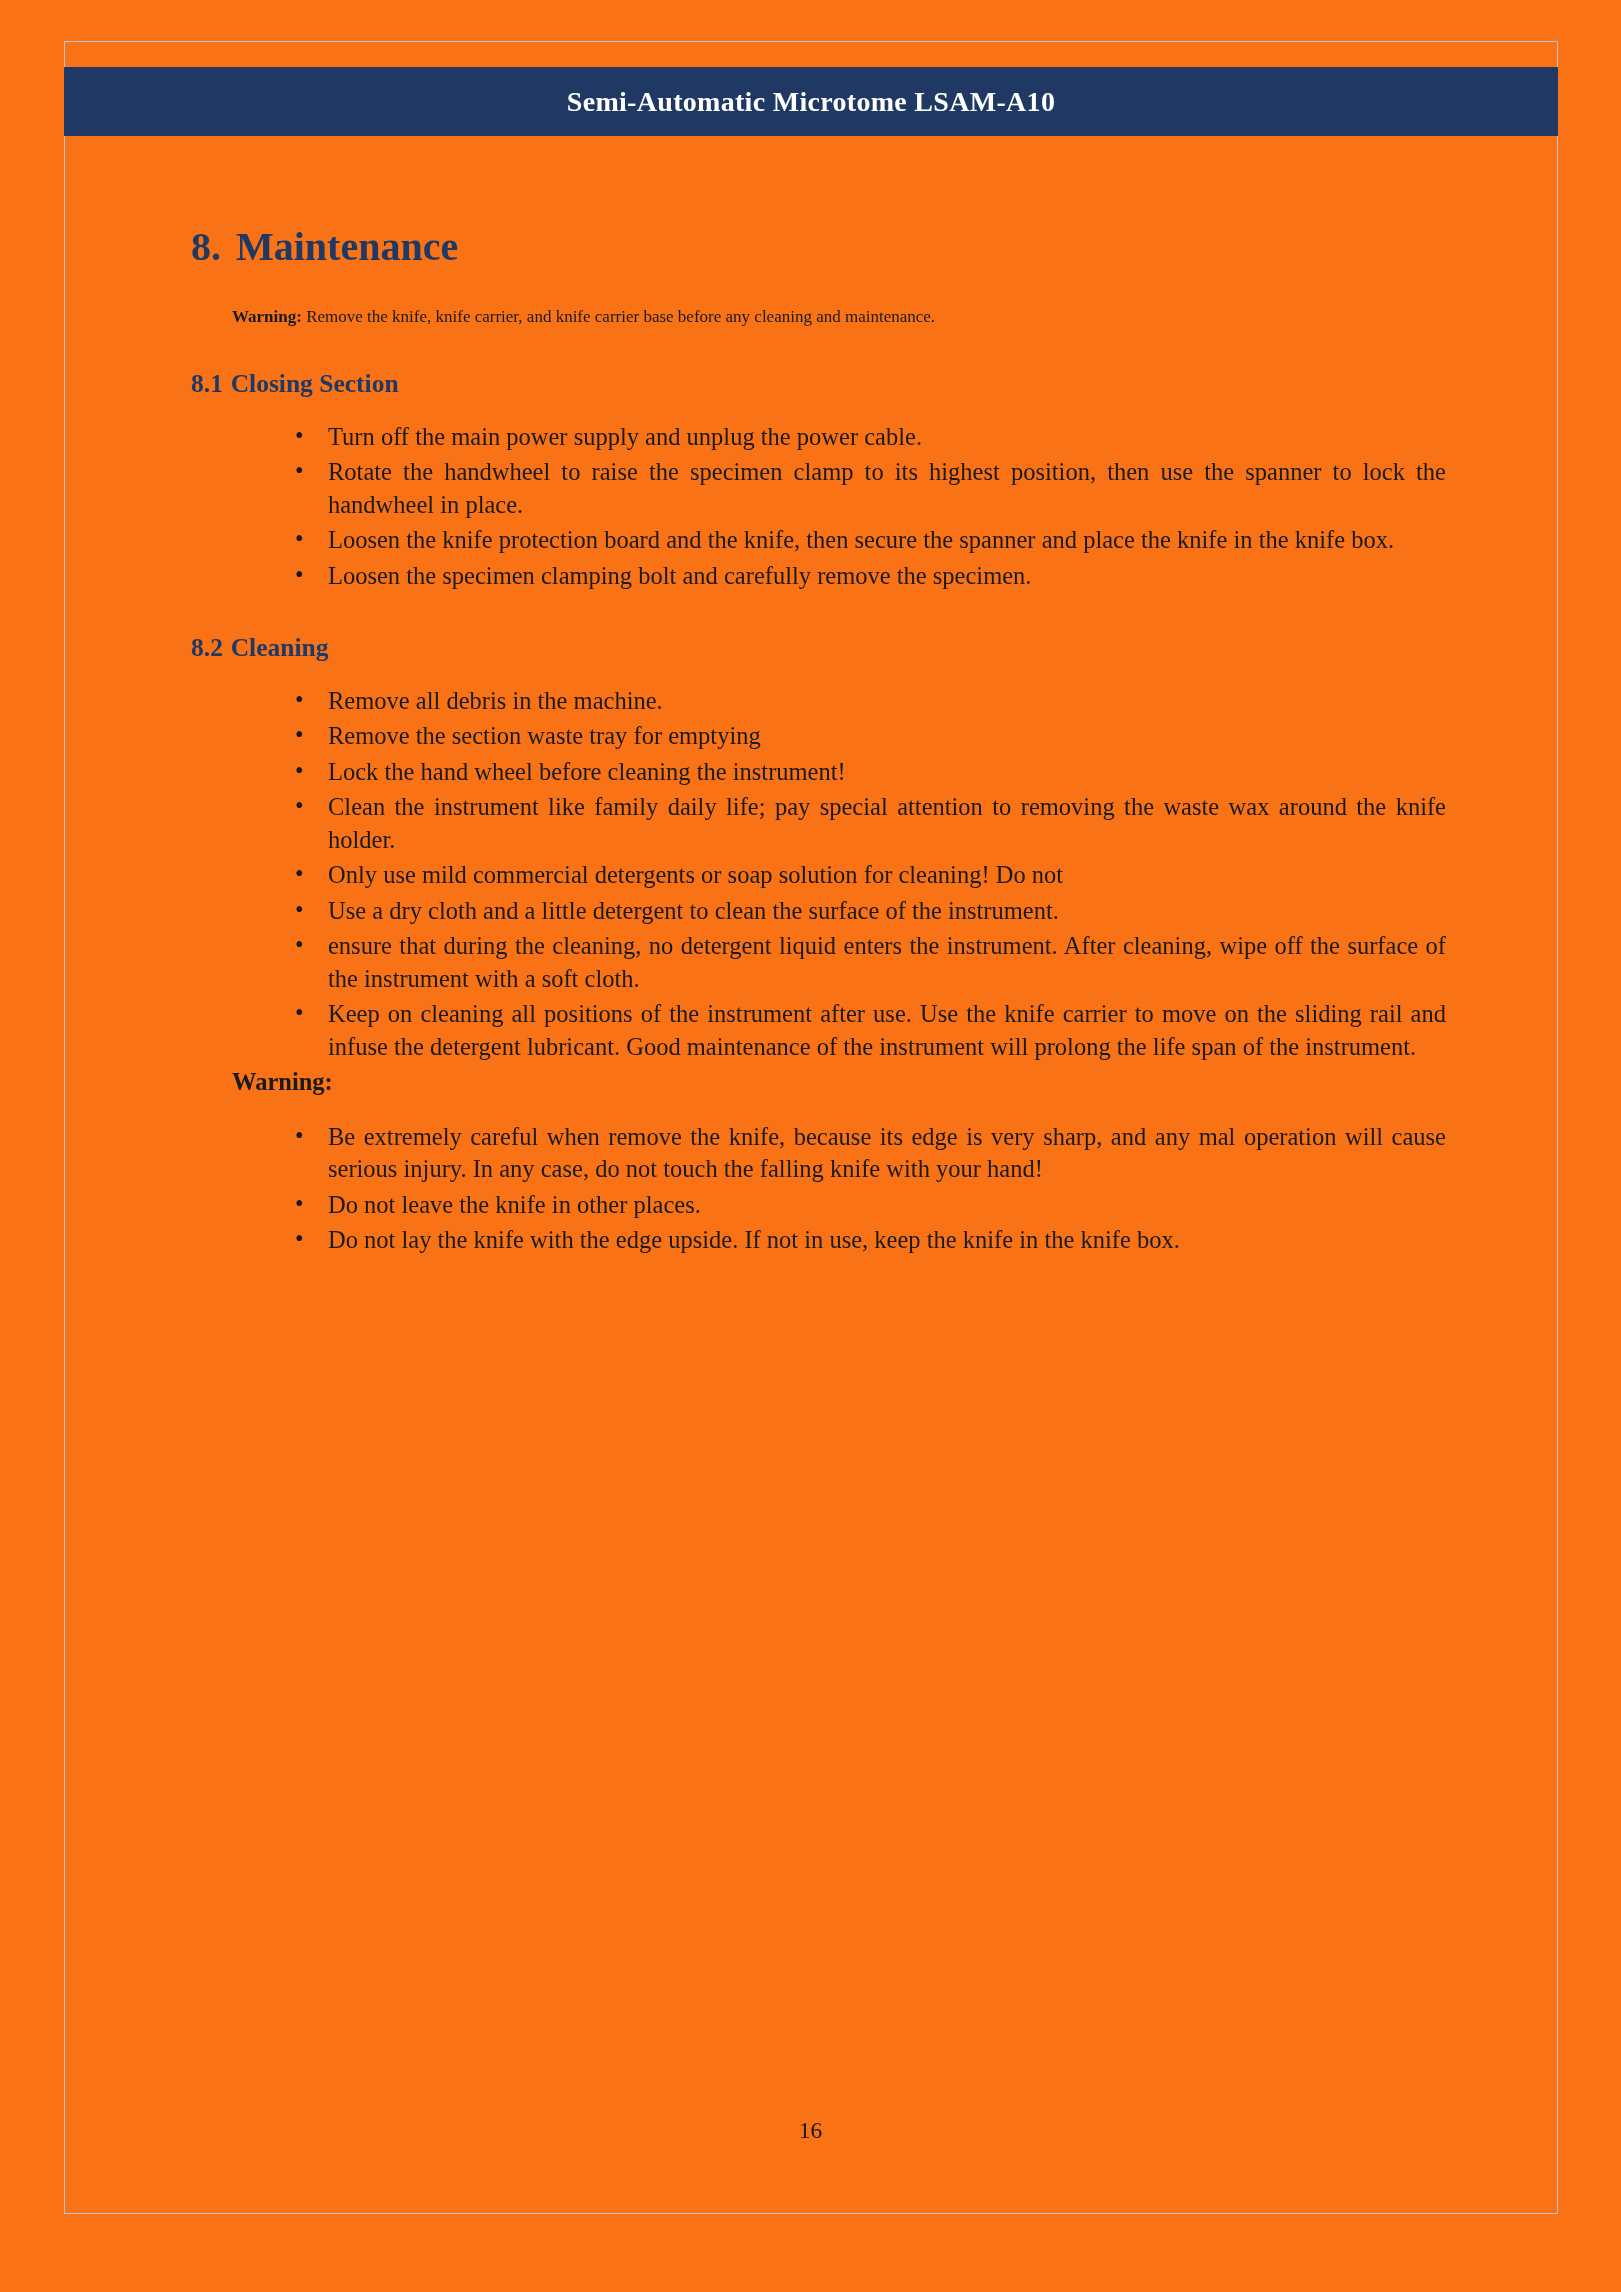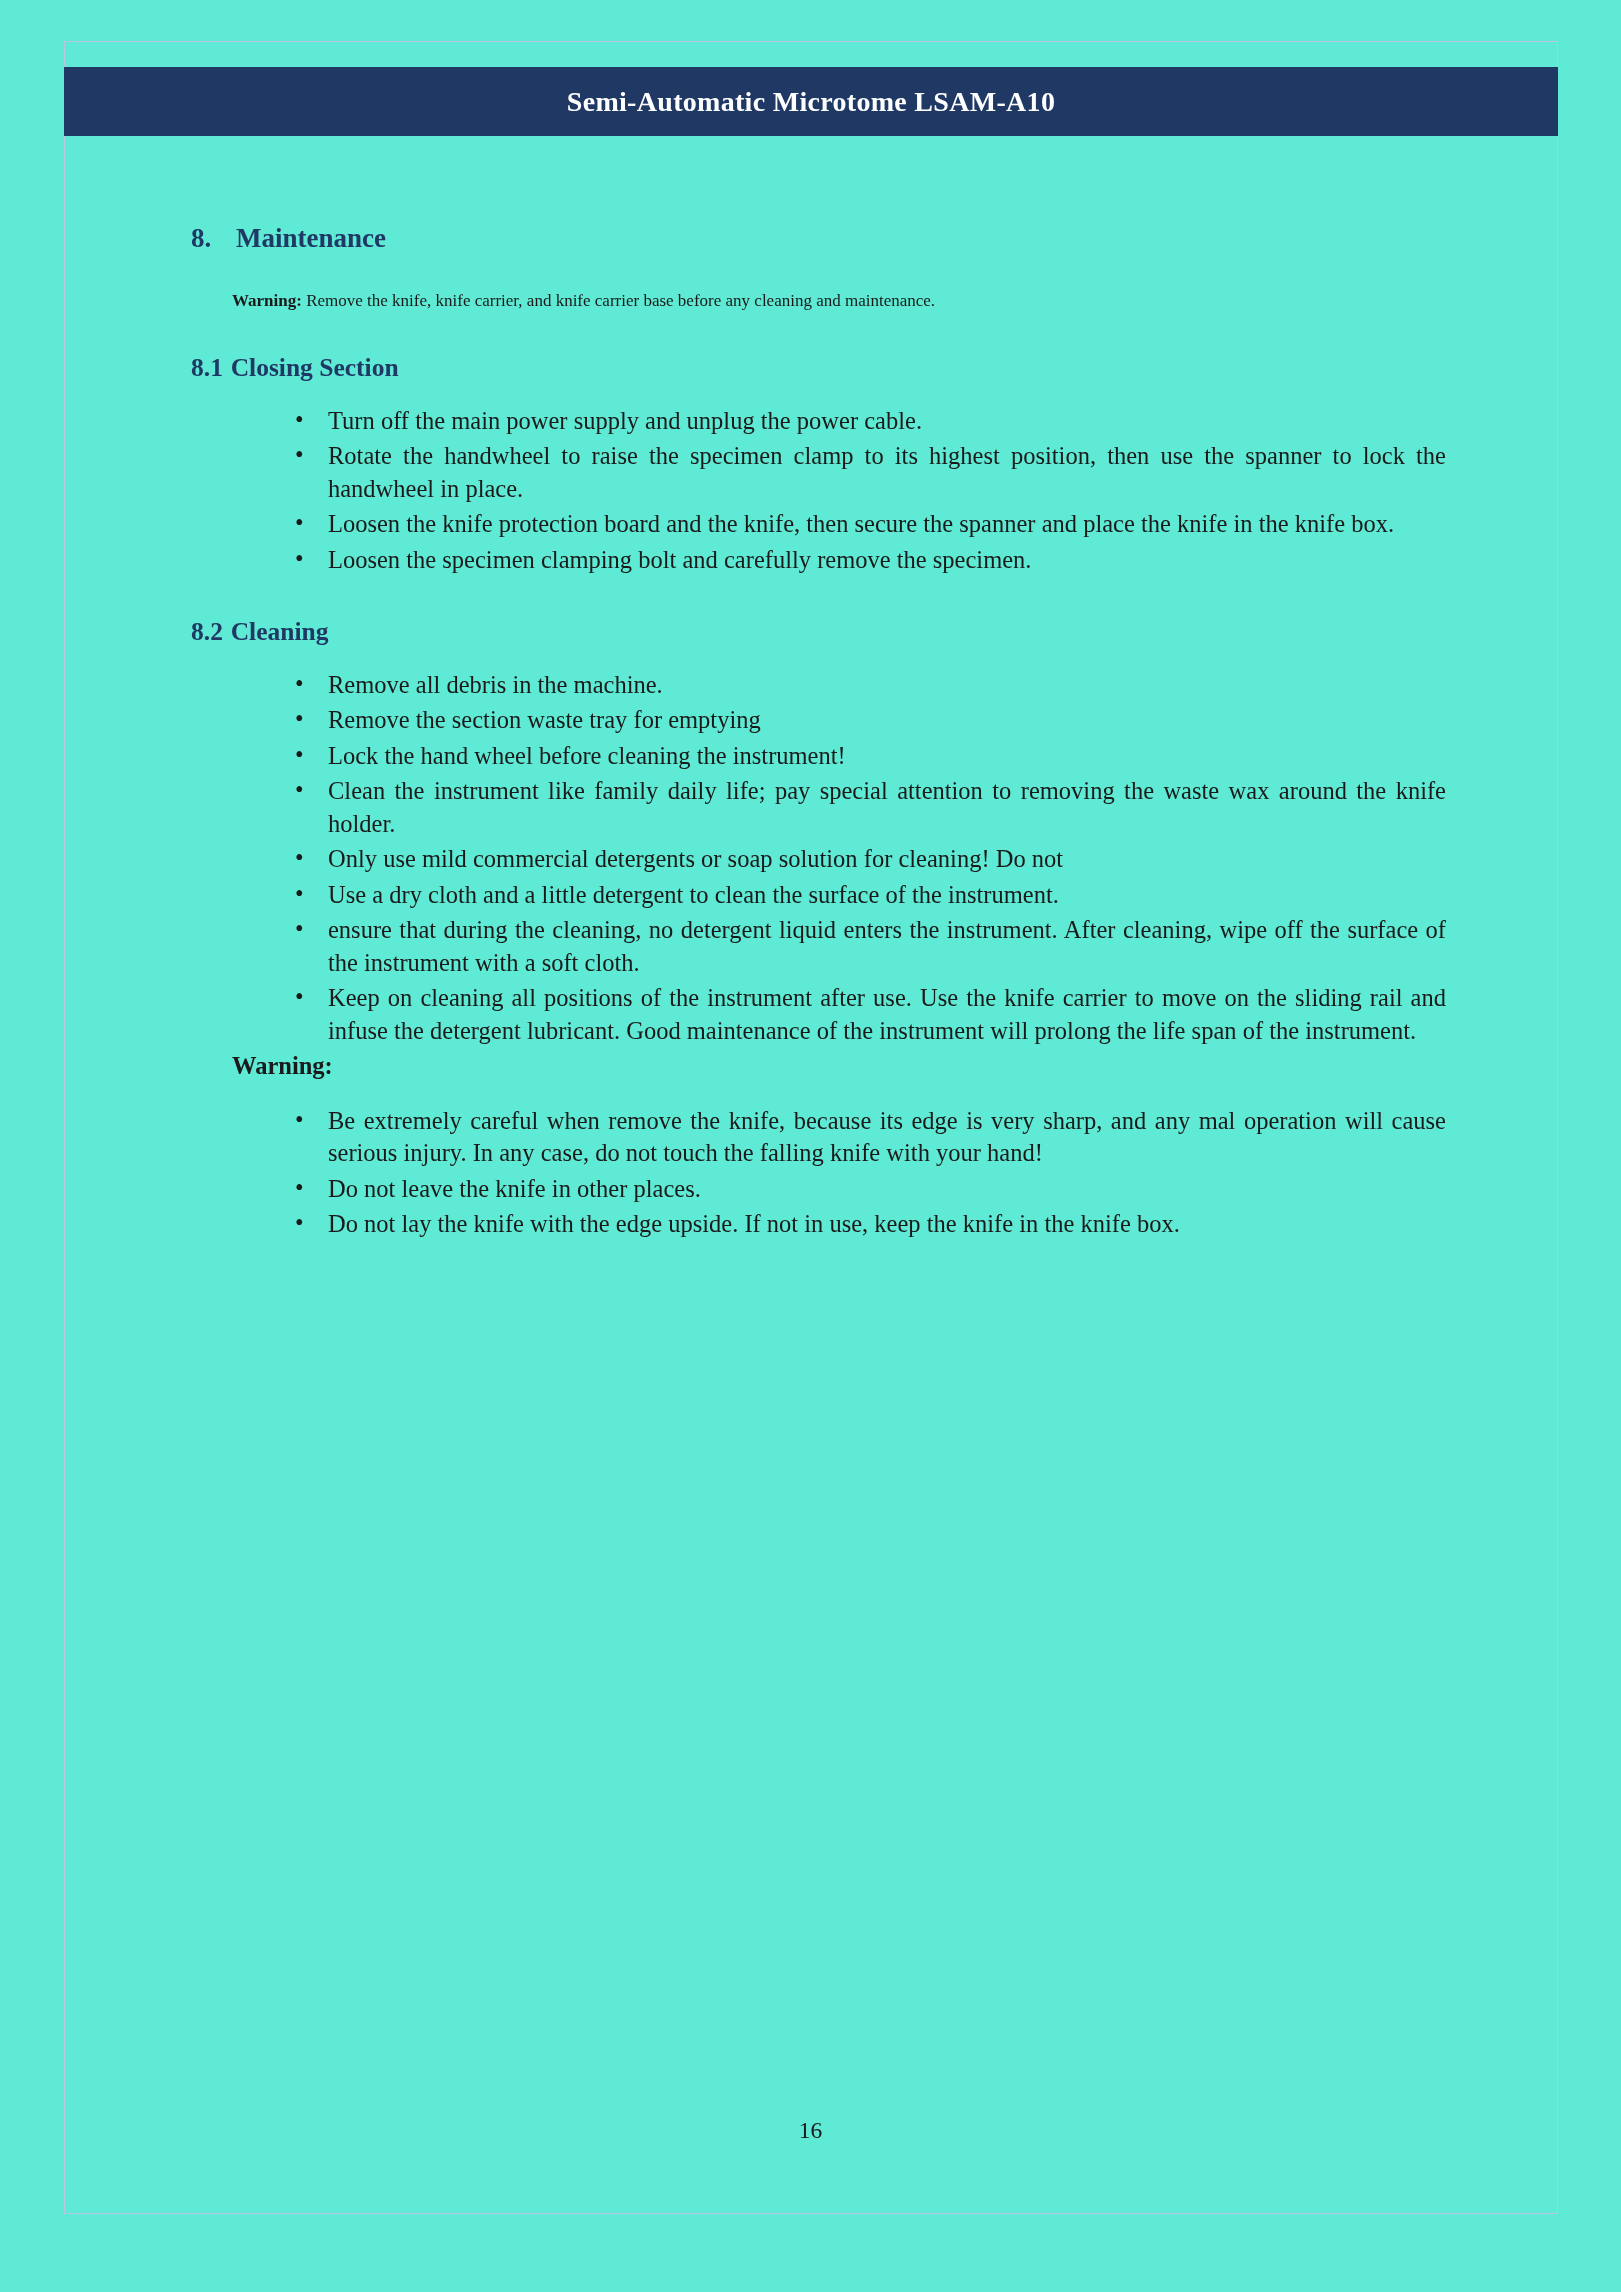"Semi-Automatic Microtome LSAM-A10" .page { background: #5eead4 -> #f97316 }
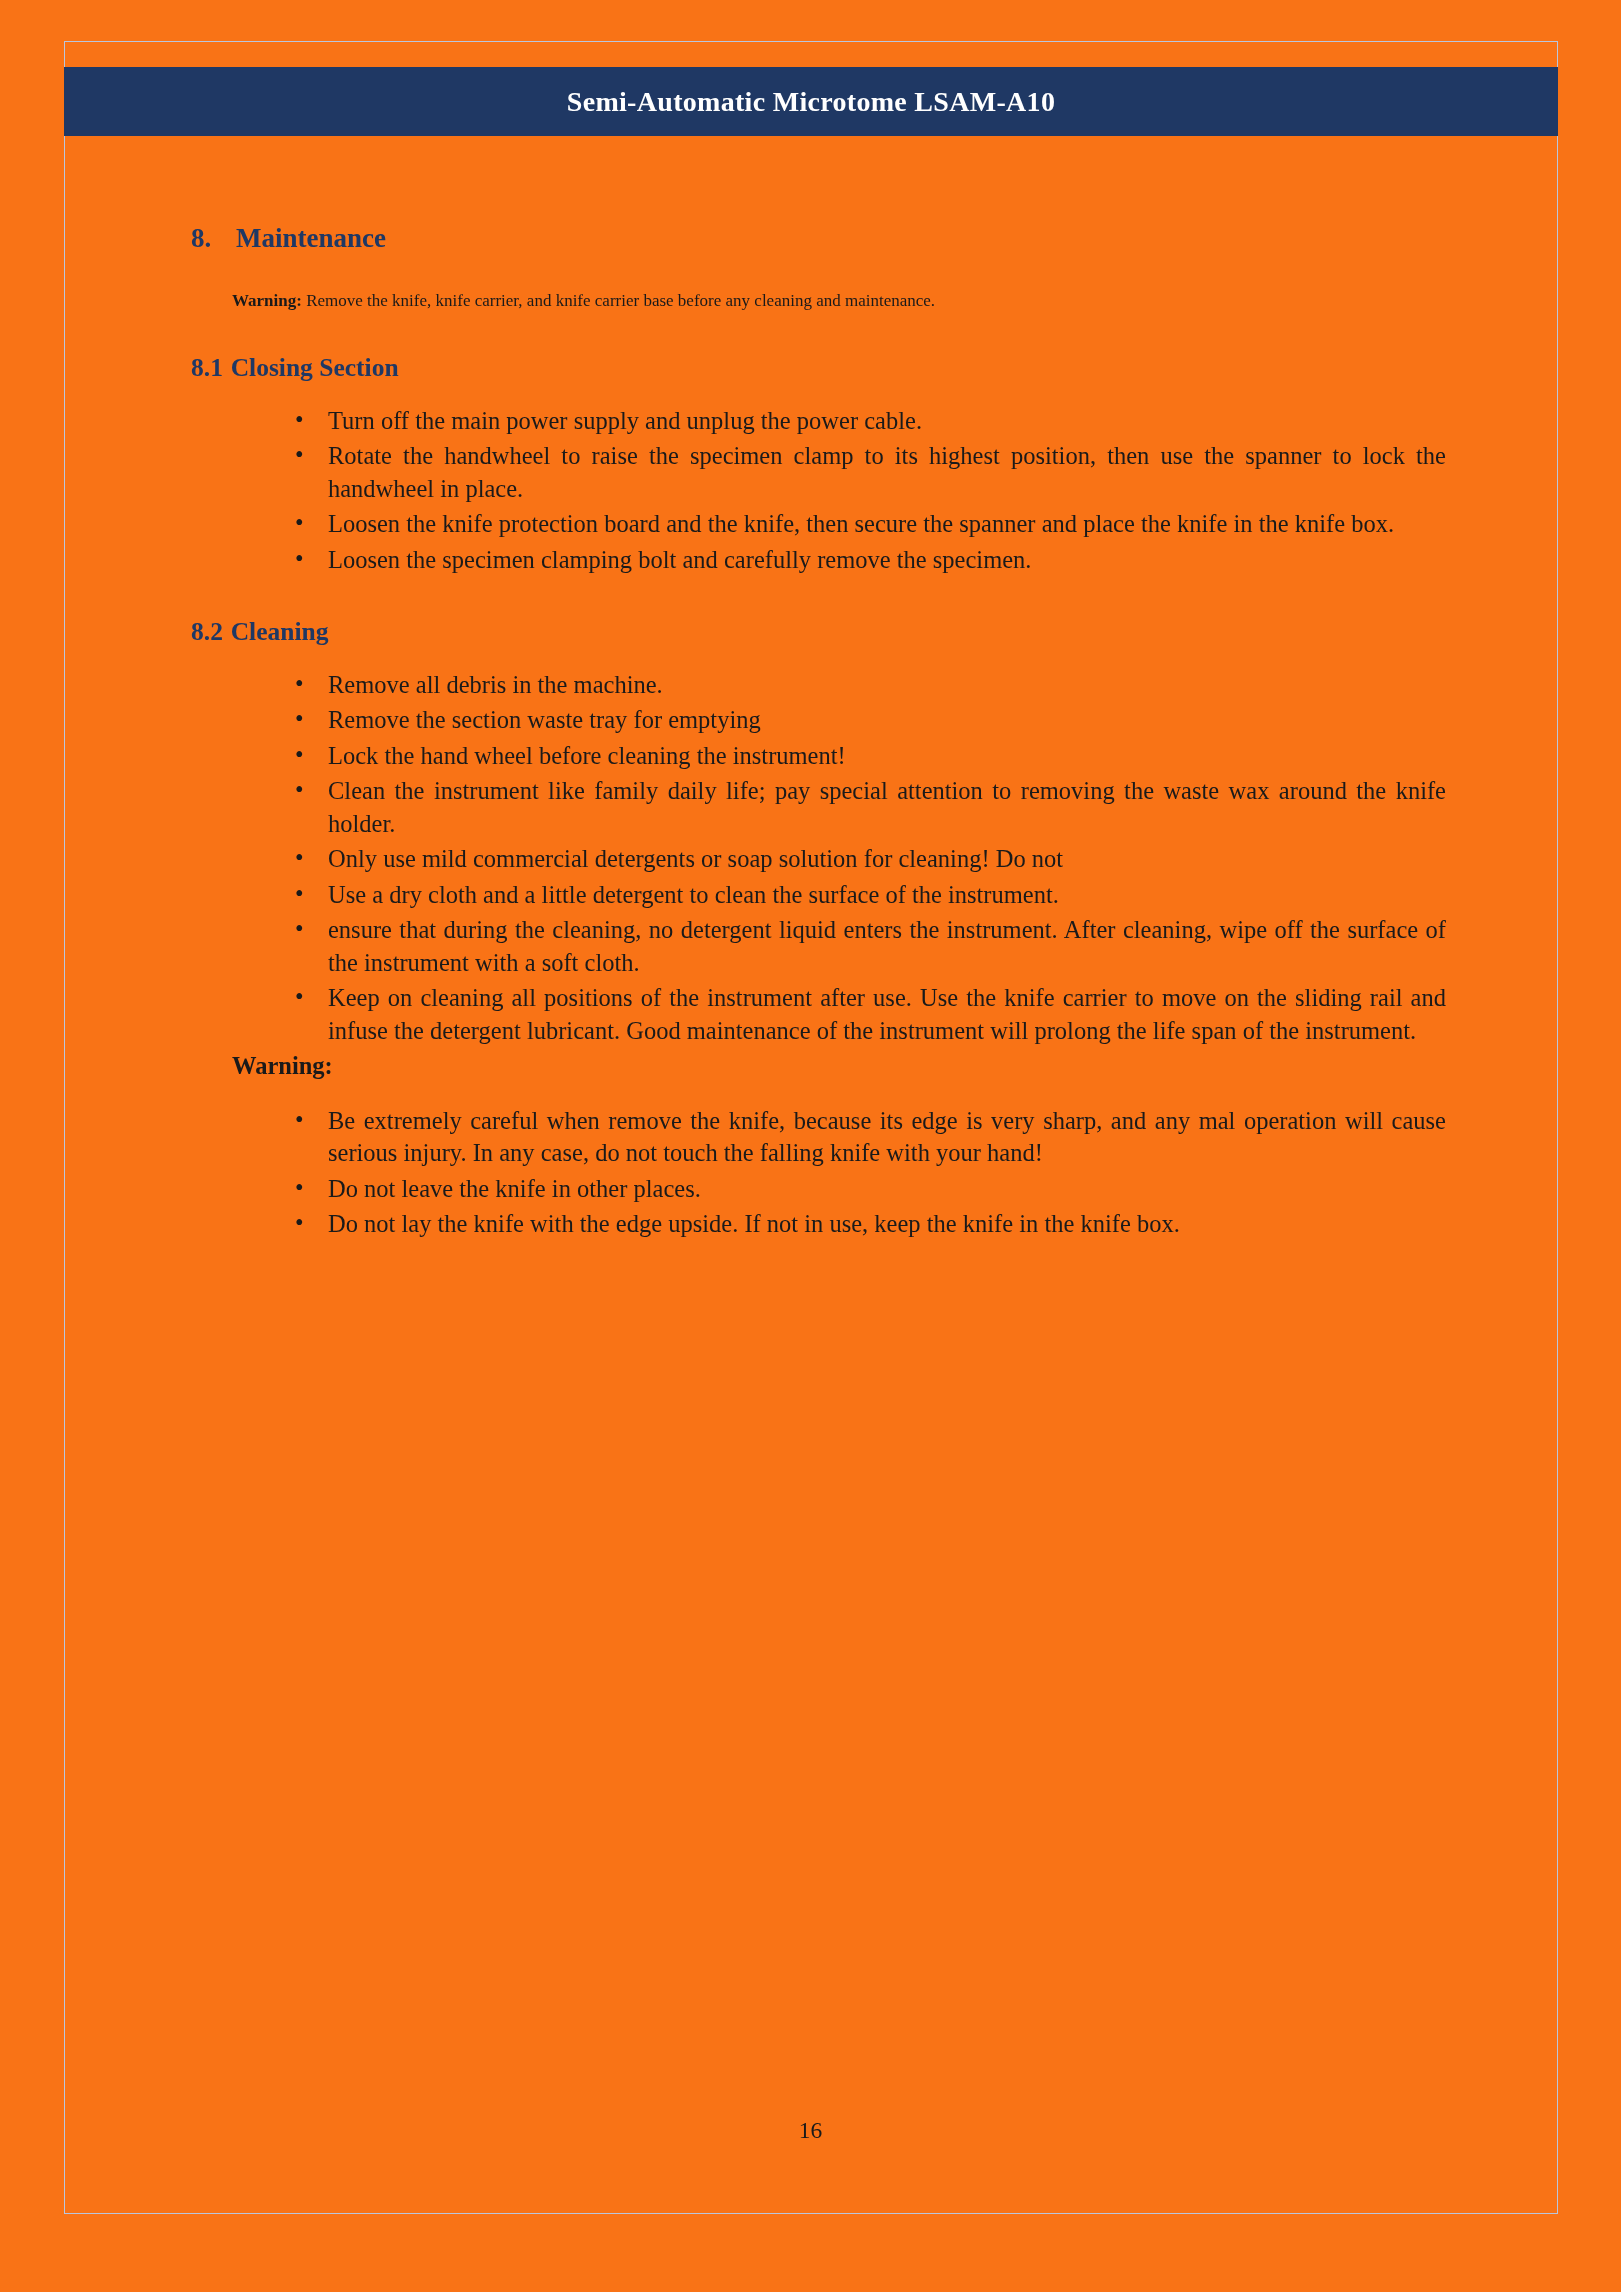"8. Maintenance" h1.section-title { font-size: 27px -> 40px }
